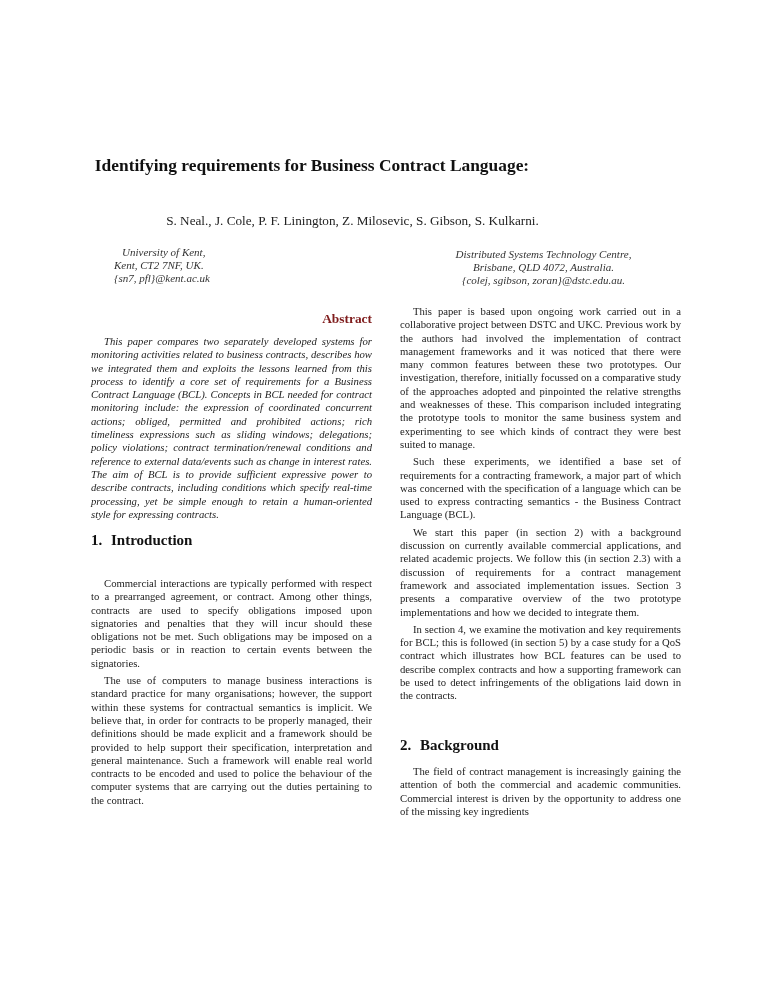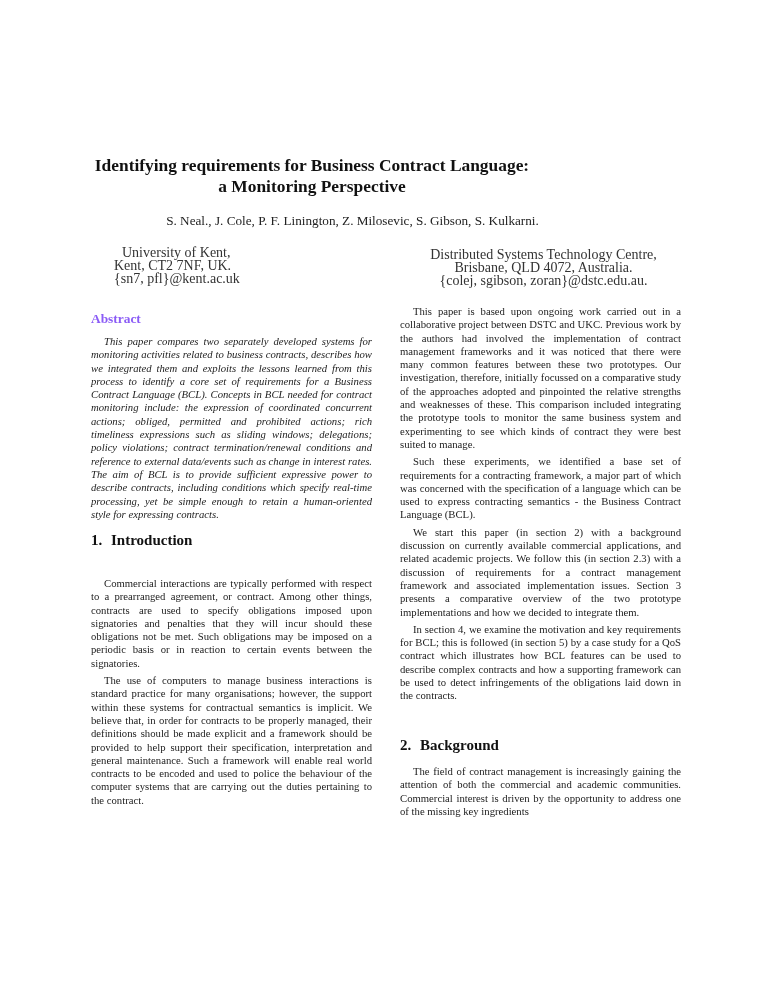"a Monitoring Perspective" div { html: <div>a Monitoring Perspective</div> -> none }
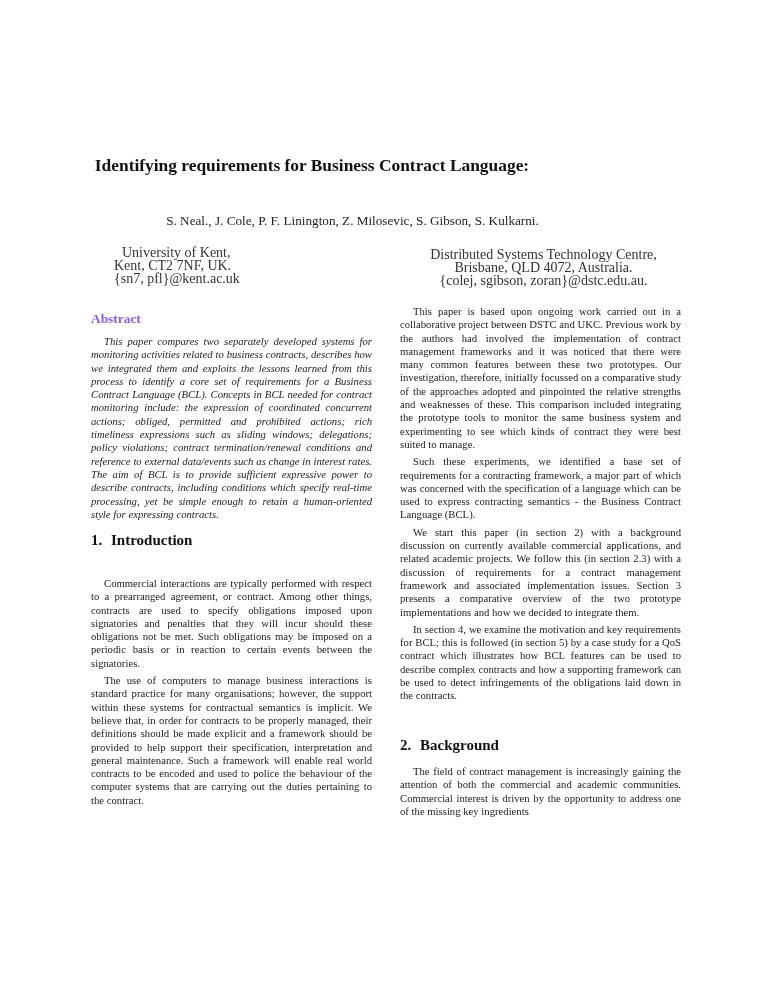"University of Kent," .affil { font-size: 14px -> 11px; font-style: none -> italic }
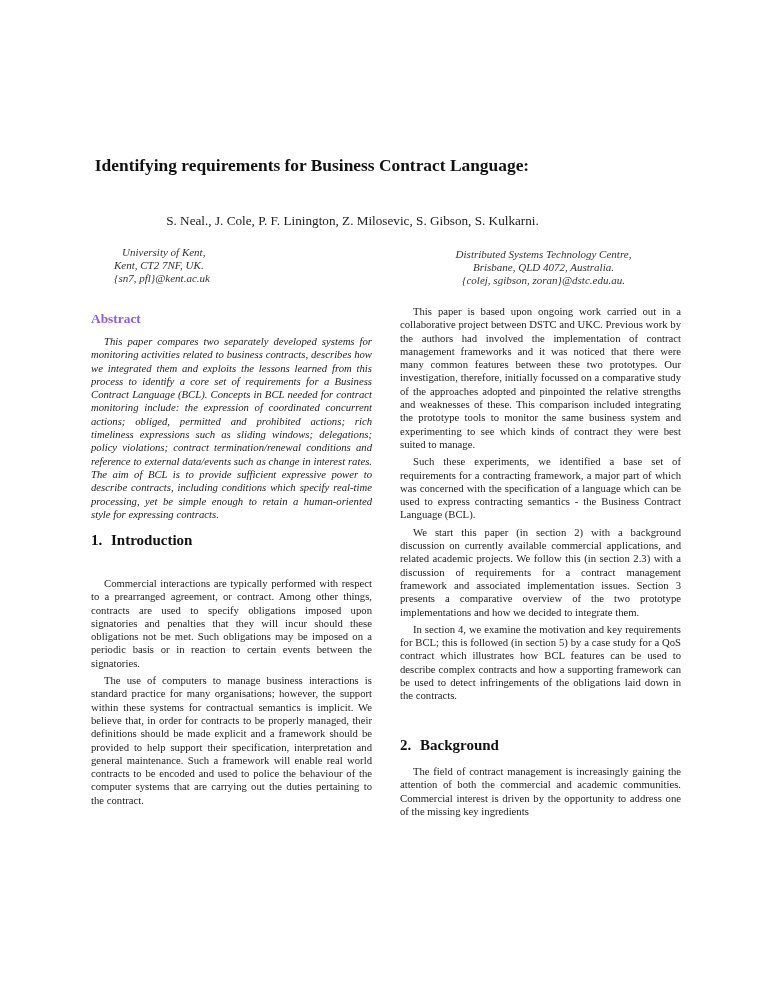"Abstract" .abstract-head { color: #8b5cf6 -> #7f1d1d; text-align: left -> right }
